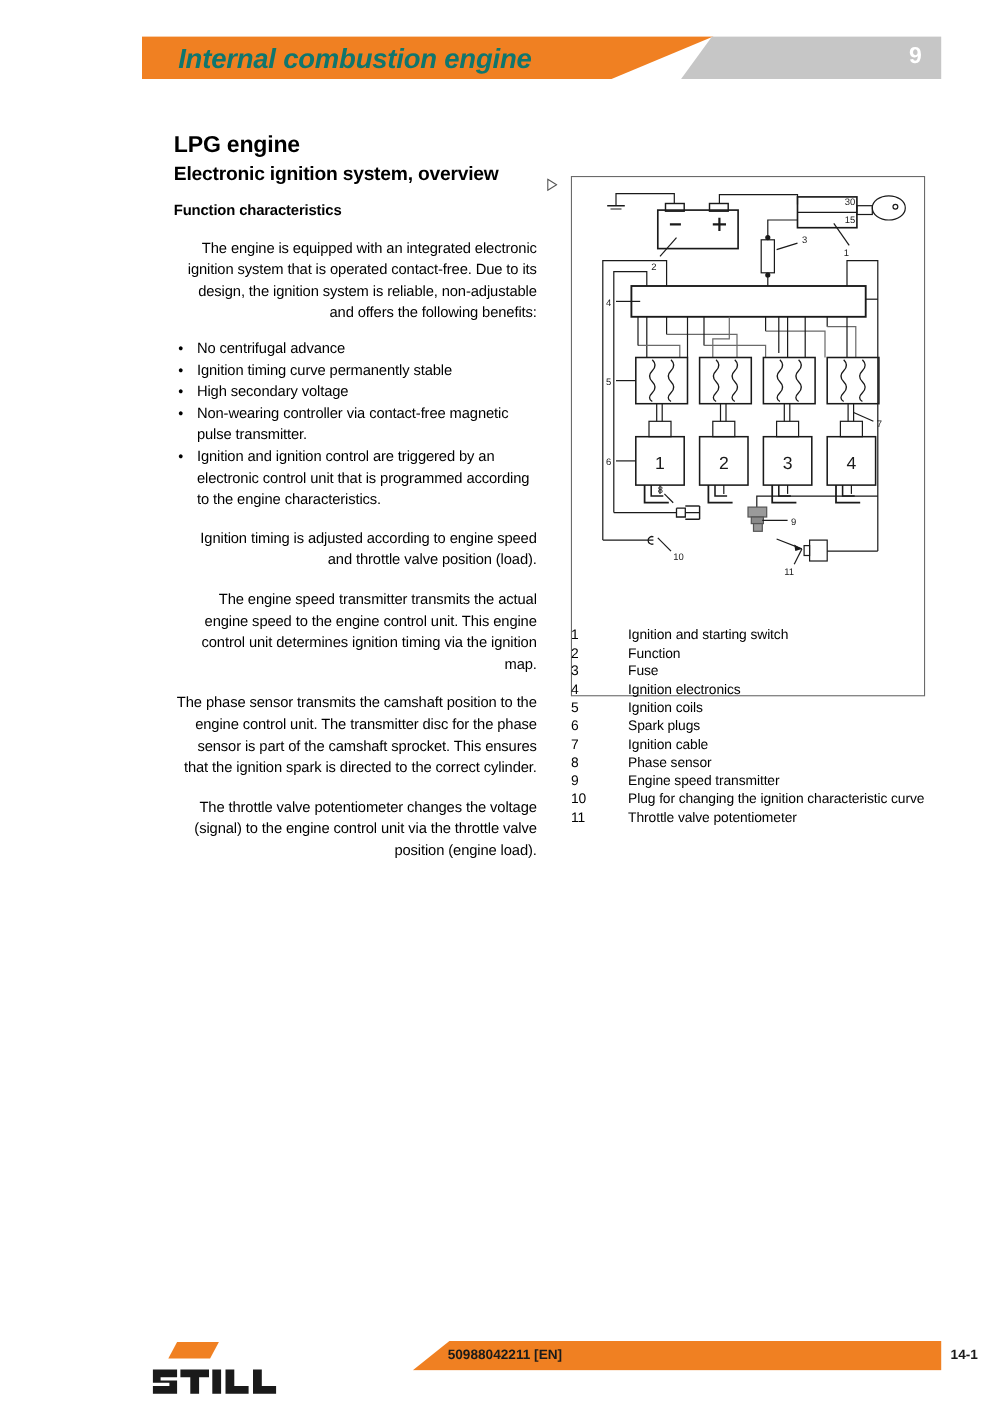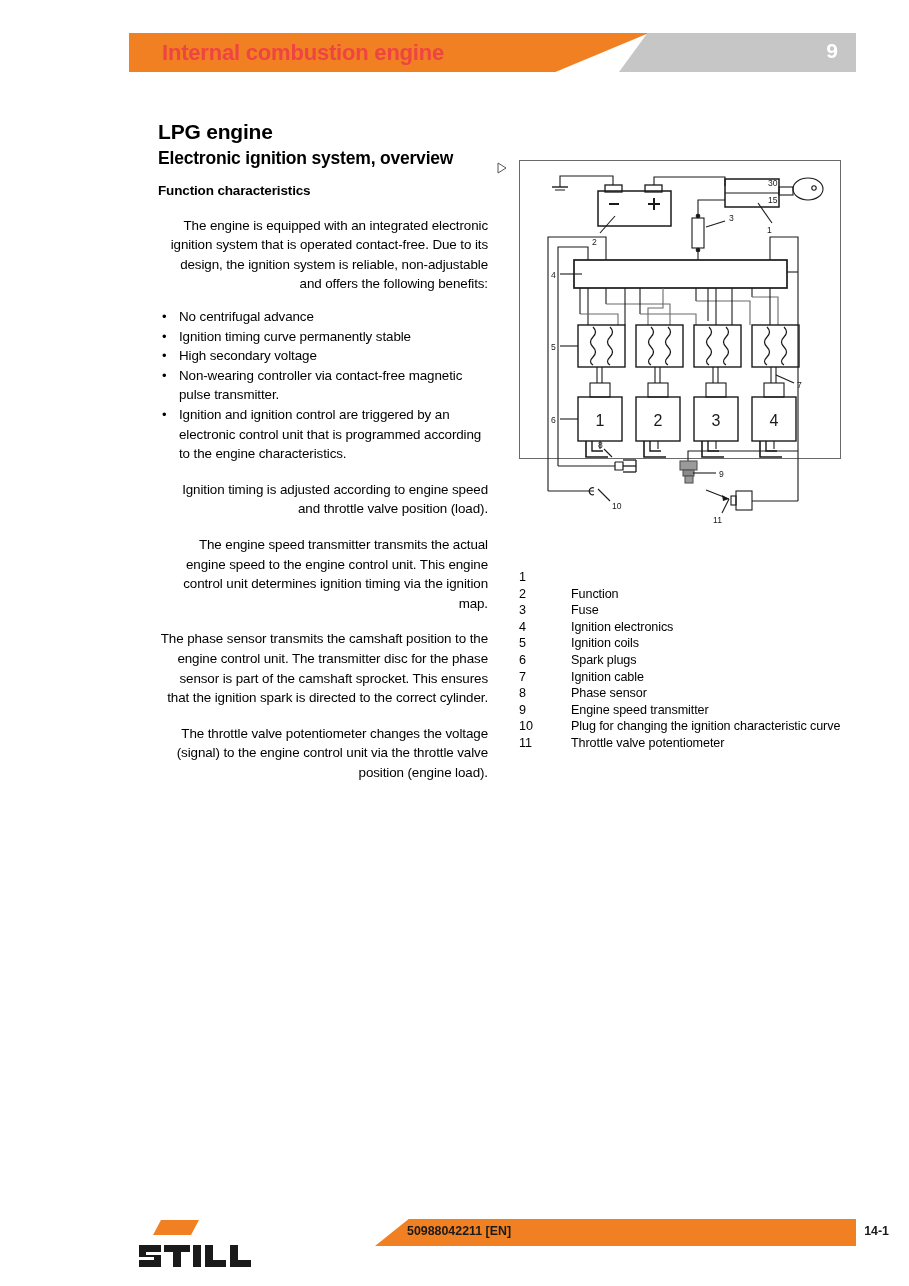"Internal combustion engine" .header-title { color: #ef4444 -> #0f766e; font-size: 22px -> 25px; font-style: none -> italic }
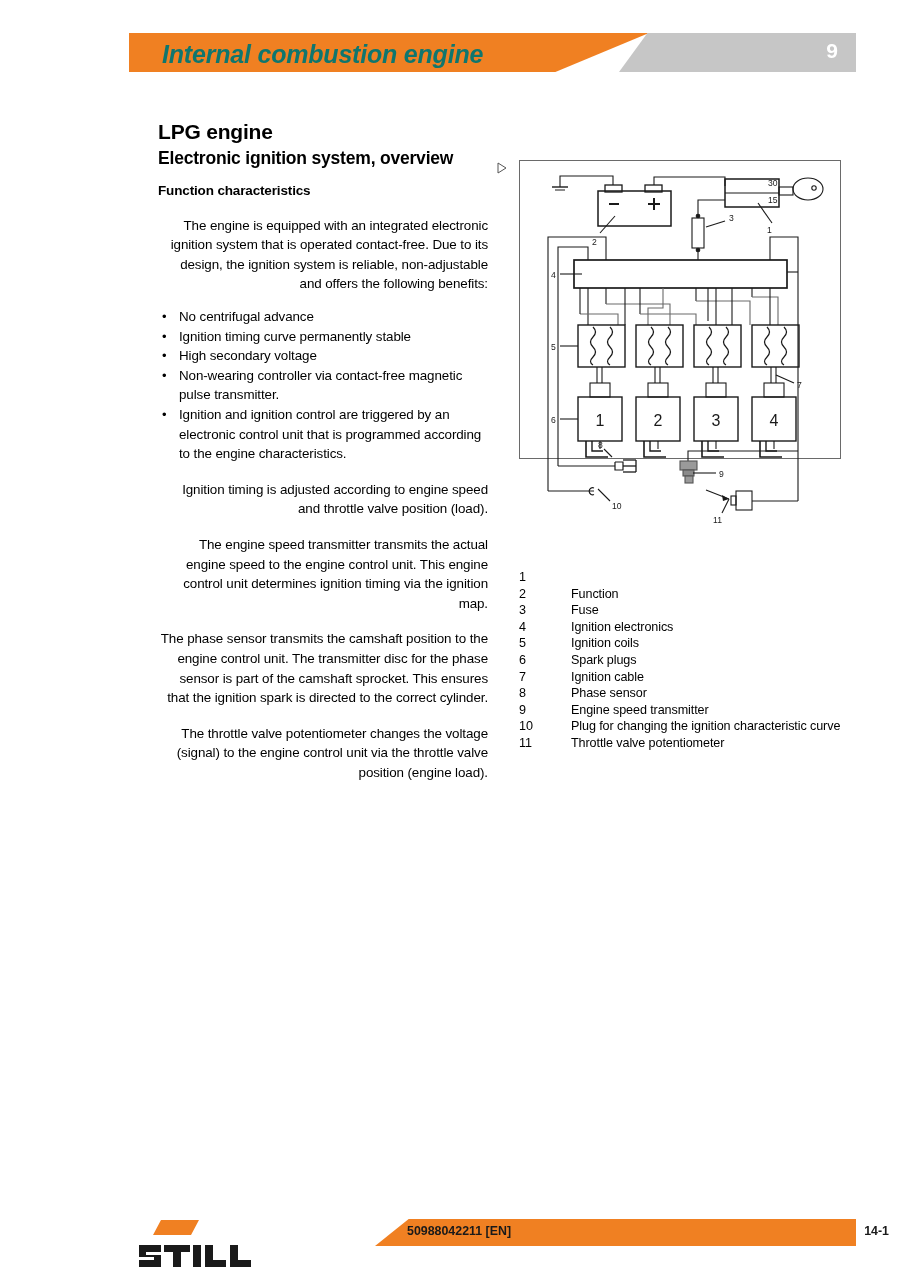"30" .figure { height: 299px -> 473px }
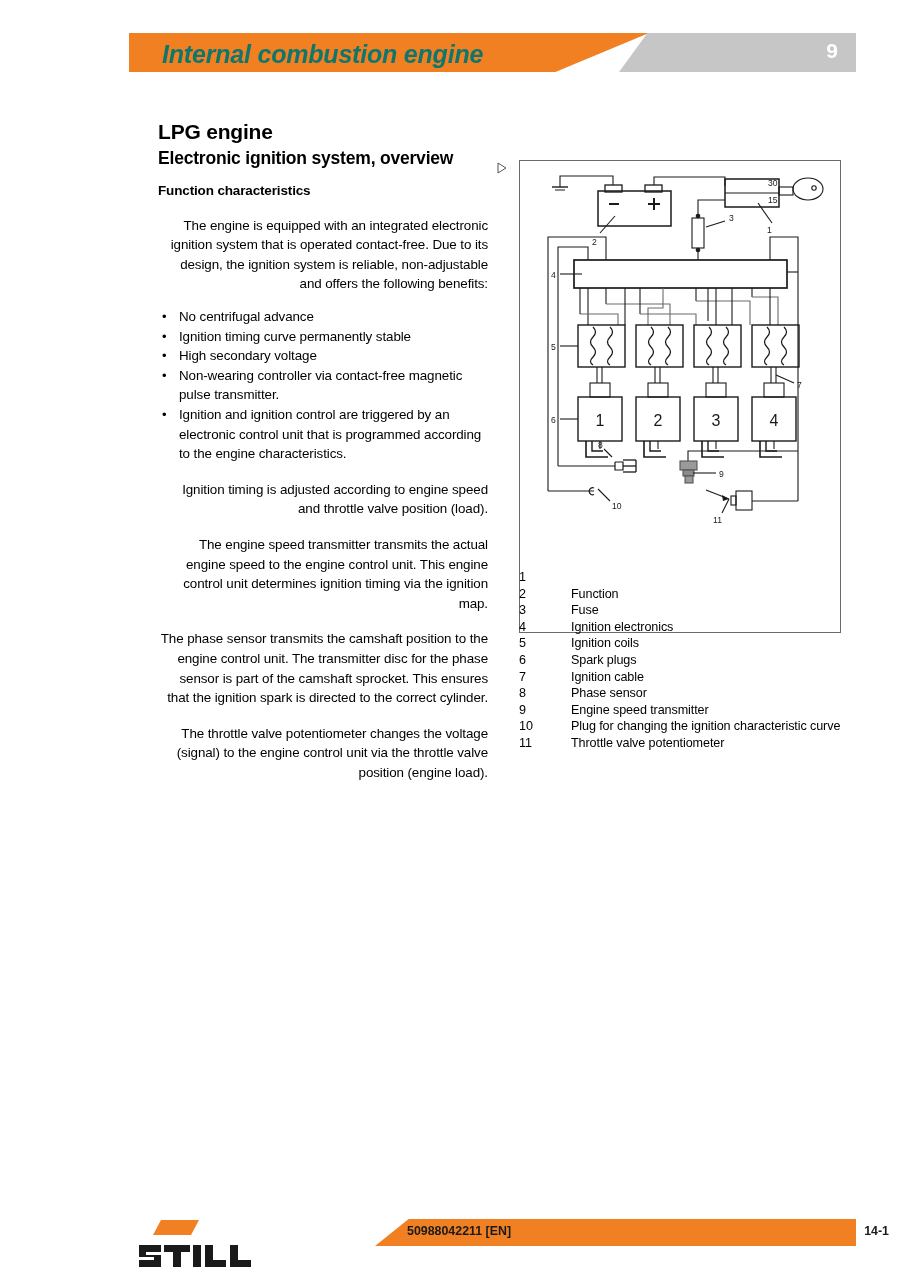"Ignition and starting switch" span.legend-label { html: none -> <span>Ignition and starting switch</span> }
